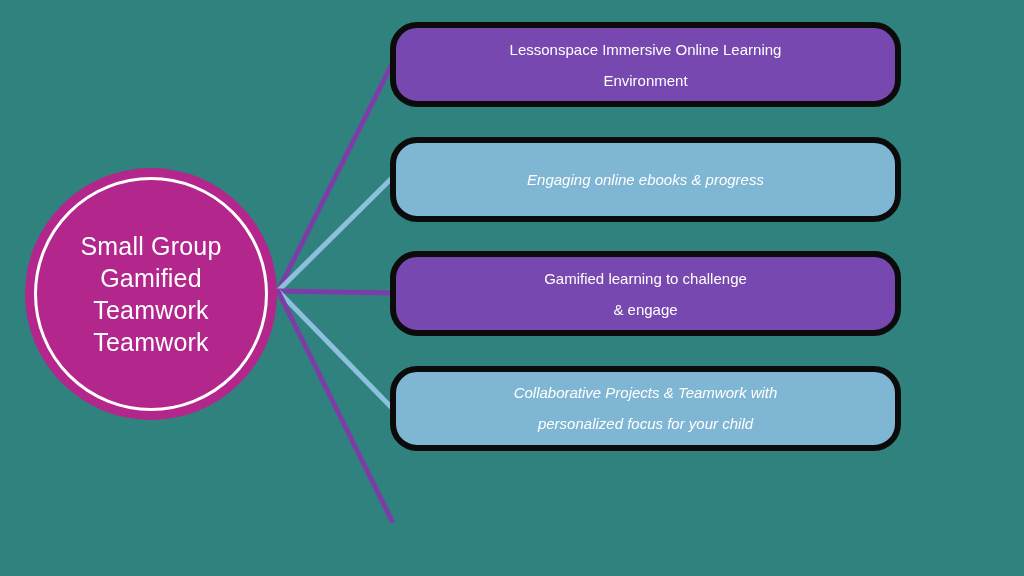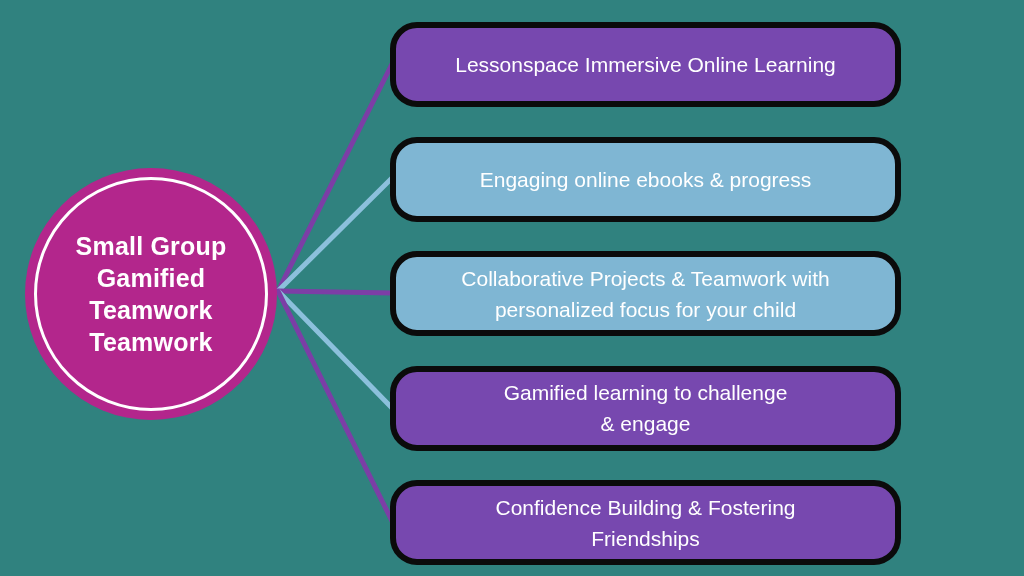"Lessonspace Immersive Online Learning" .box { font-size: 21px -> 15px }
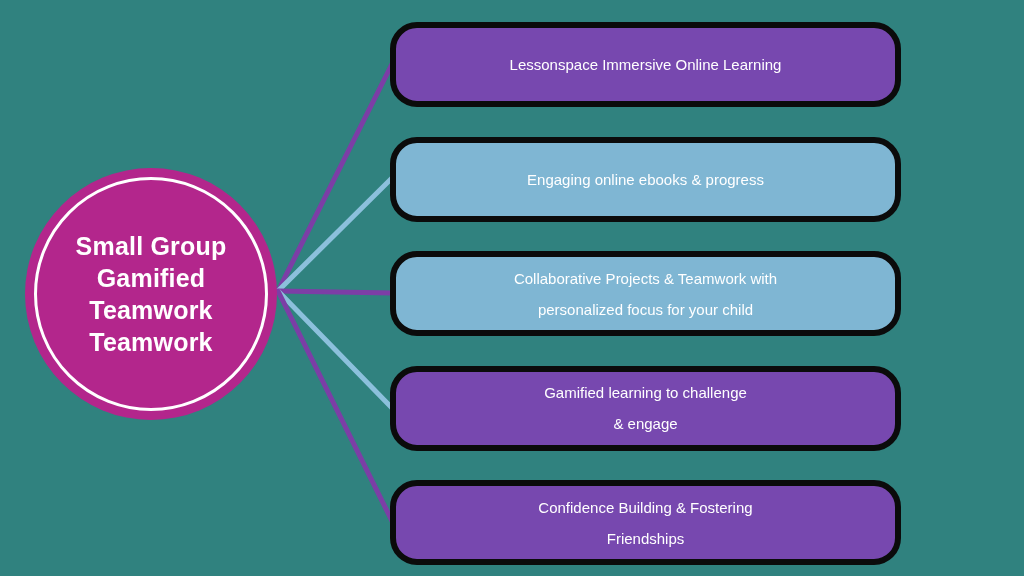"Environment" div { html: none -> <div>Environment</div> }
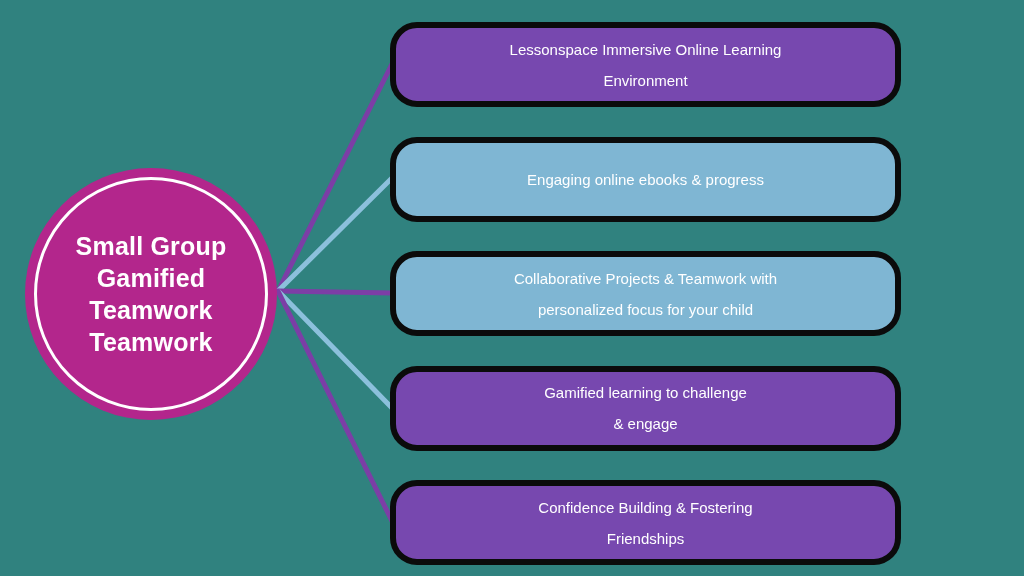"Engaging online ebooks & progress" .box.blue { font-style: none -> italic }
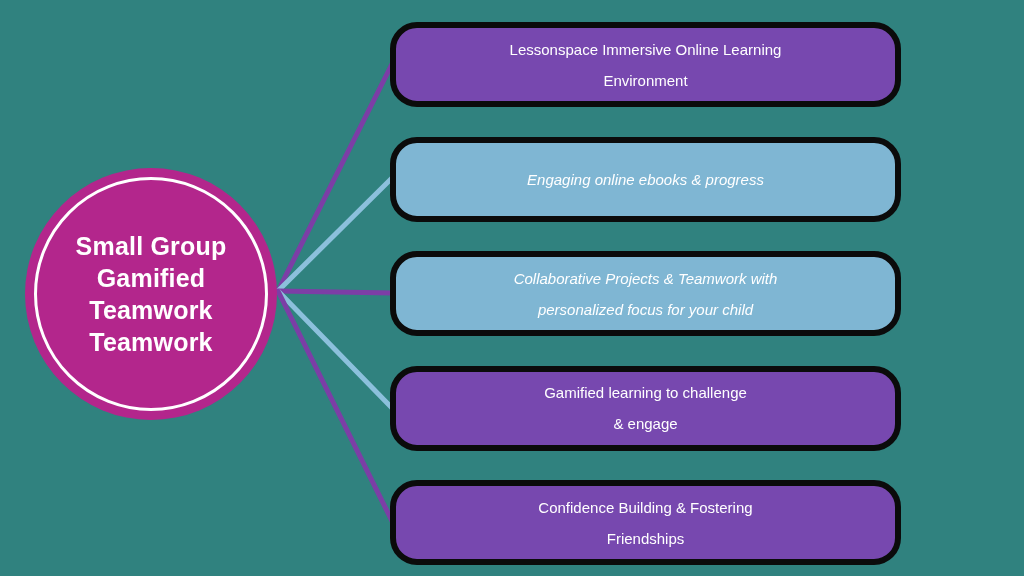"Small Group" .circle-text { font-weight: bold -> normal }
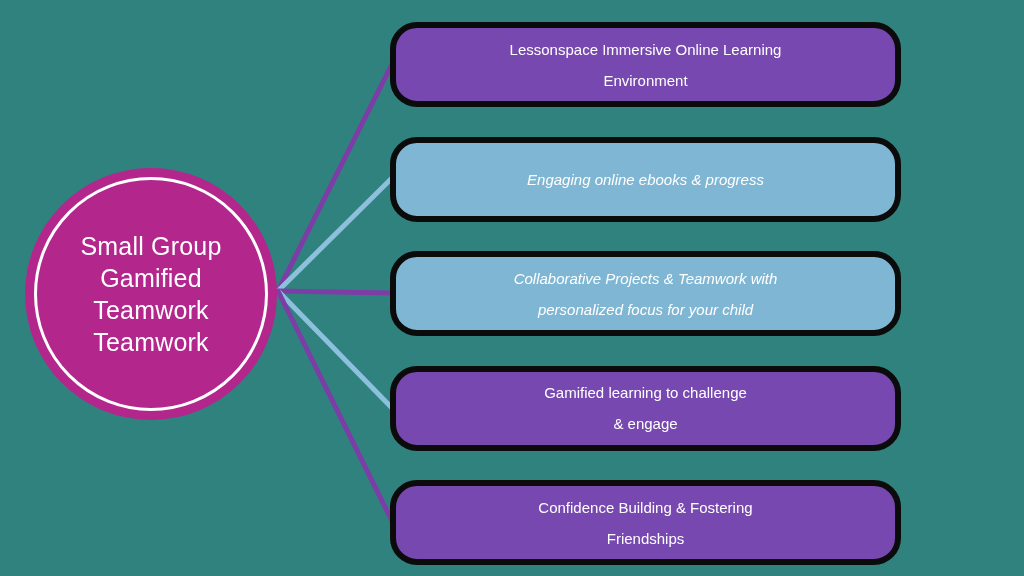"Collaborative Projects & Teamwork with" div.box { order: before "Gamified learning to challenge" -> after "Gamified learning to challenge" }
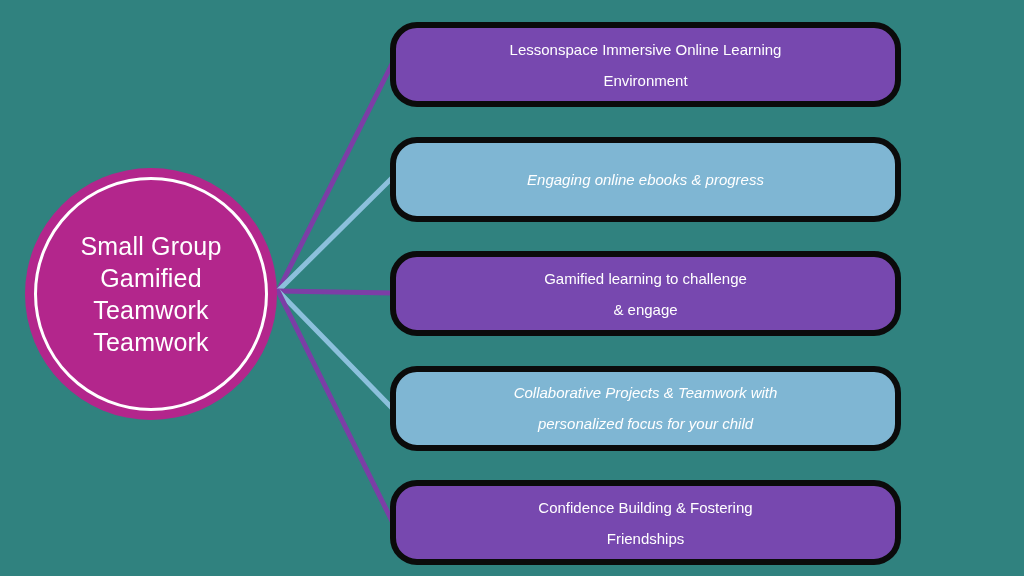"Confidence Building & Fostering" div.box { html: <div> <div>Confidence Building &amp; Fostering</div> <div>Friendships</div> </div> -> none }
